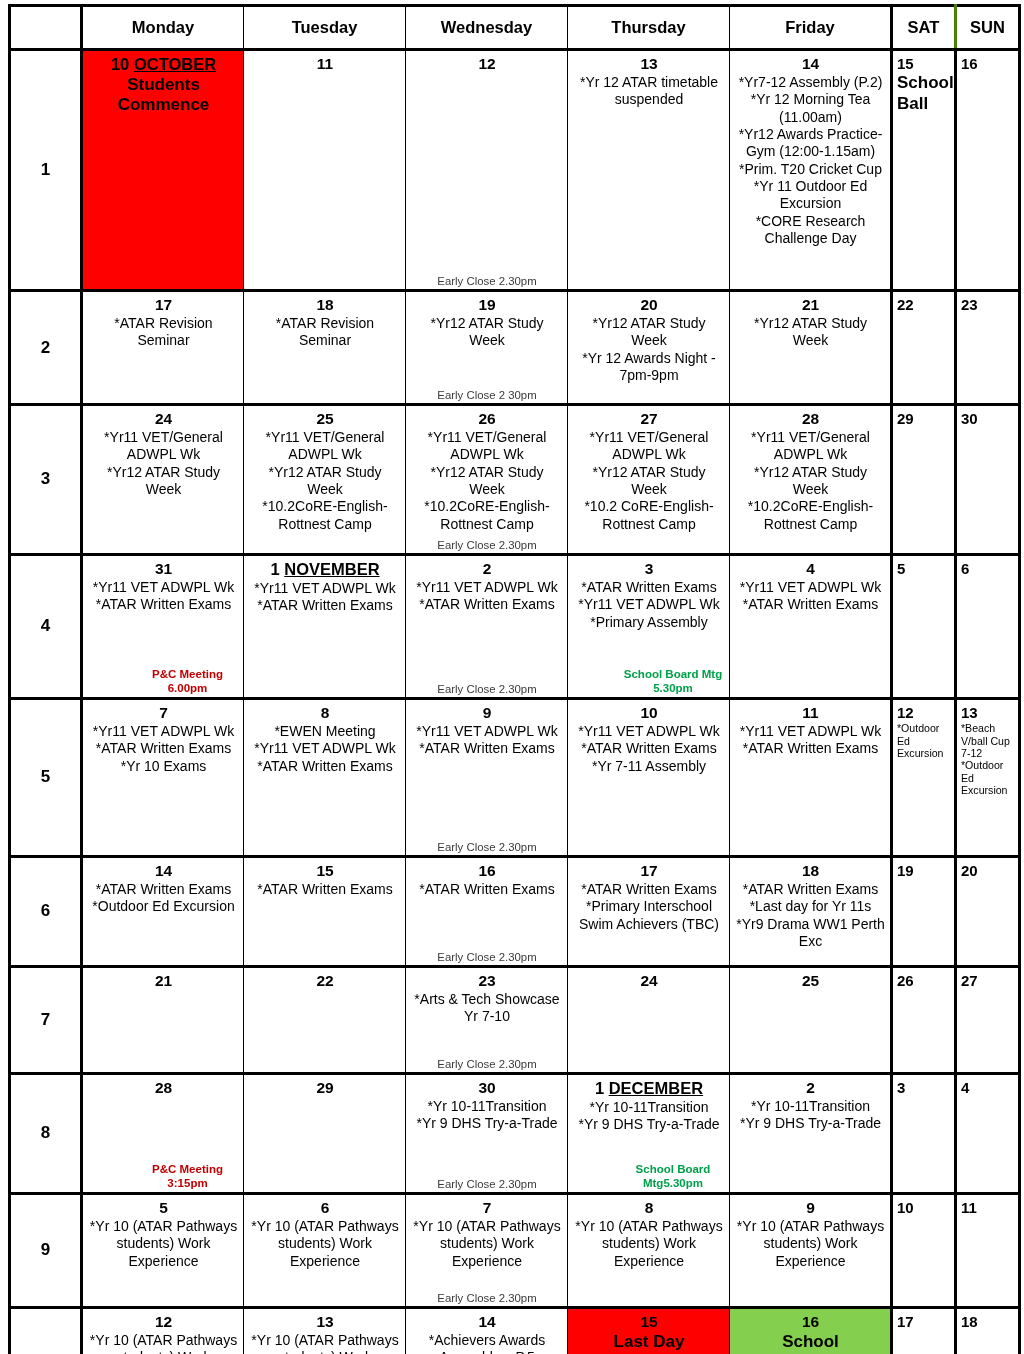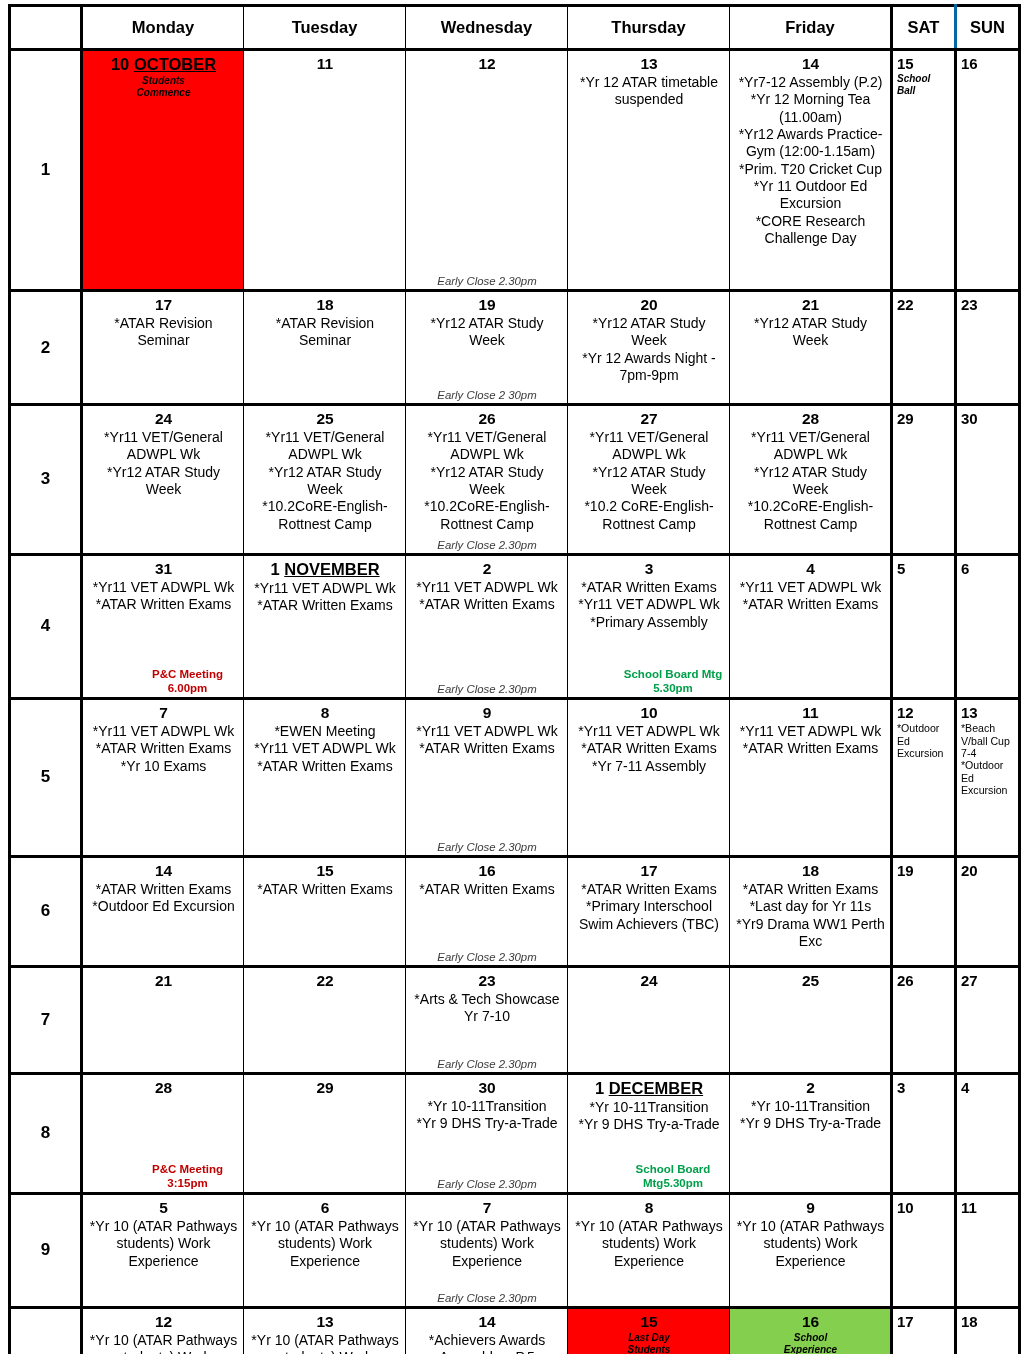"SAT" .vr-left { border-left: 3px solid #0369a1 -> 3px solid #4d7c0f }
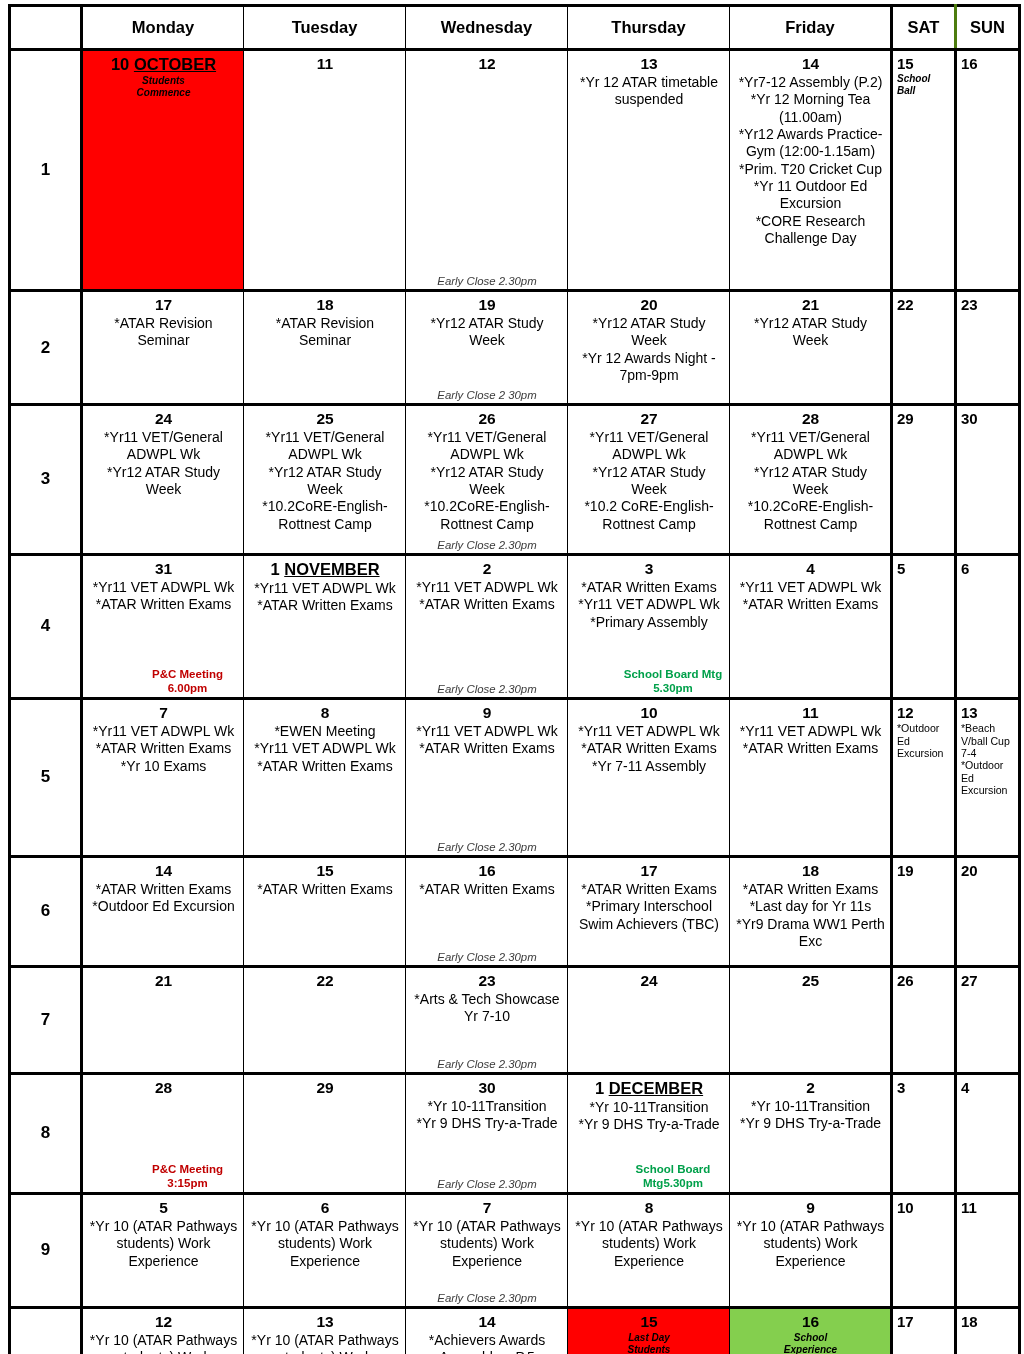"Students" .bigtext { font-size: 10px -> 17px; font-style: italic -> none }
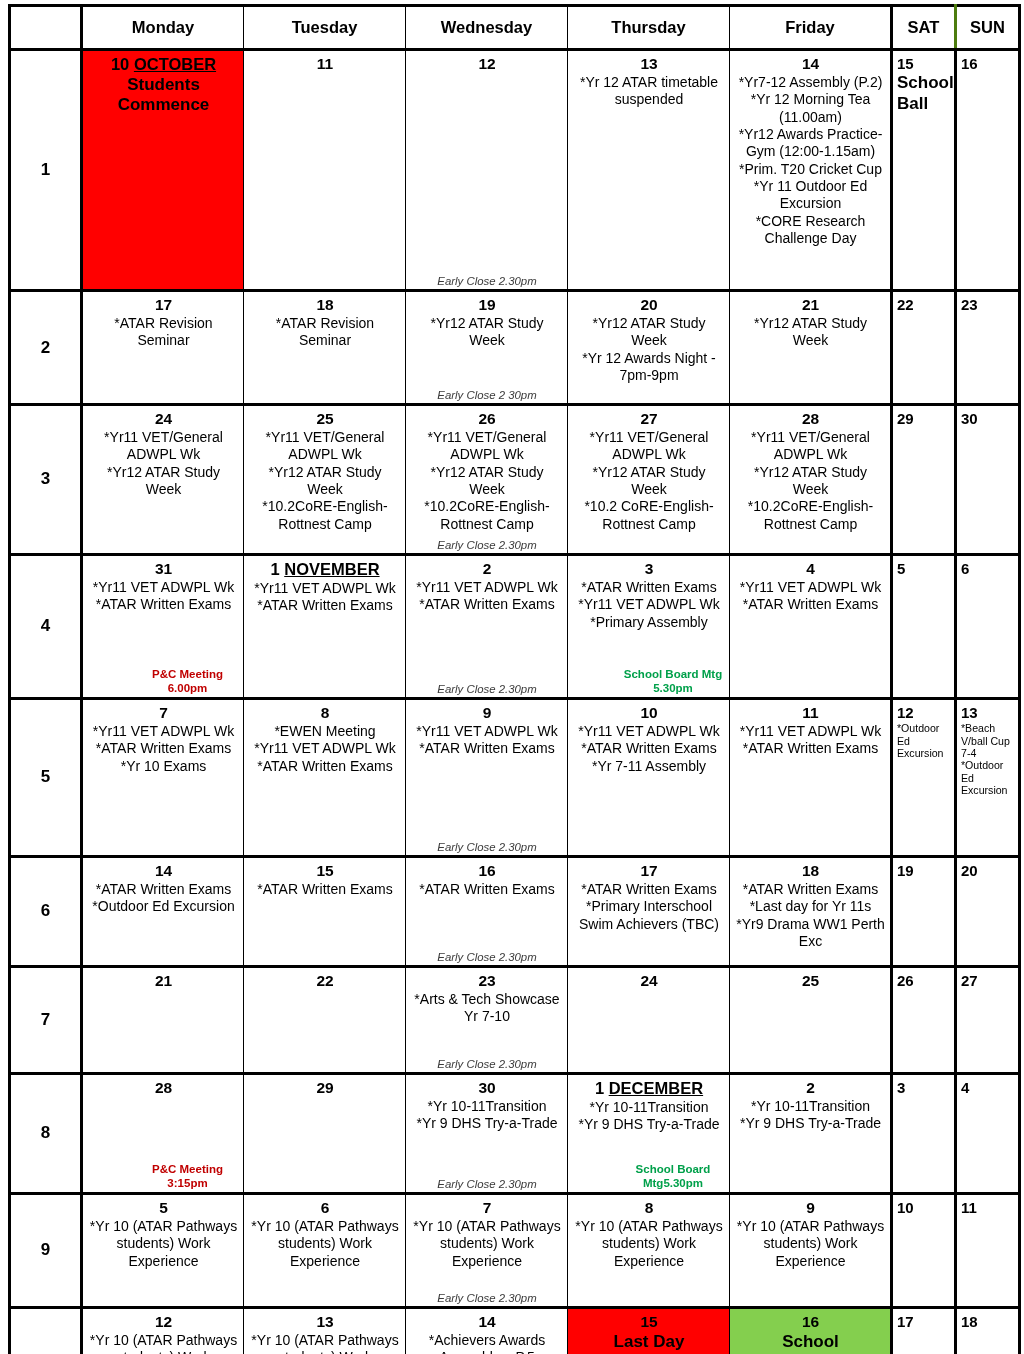"Early Close 2.30pm" .earlyclose { font-style: italic -> none }
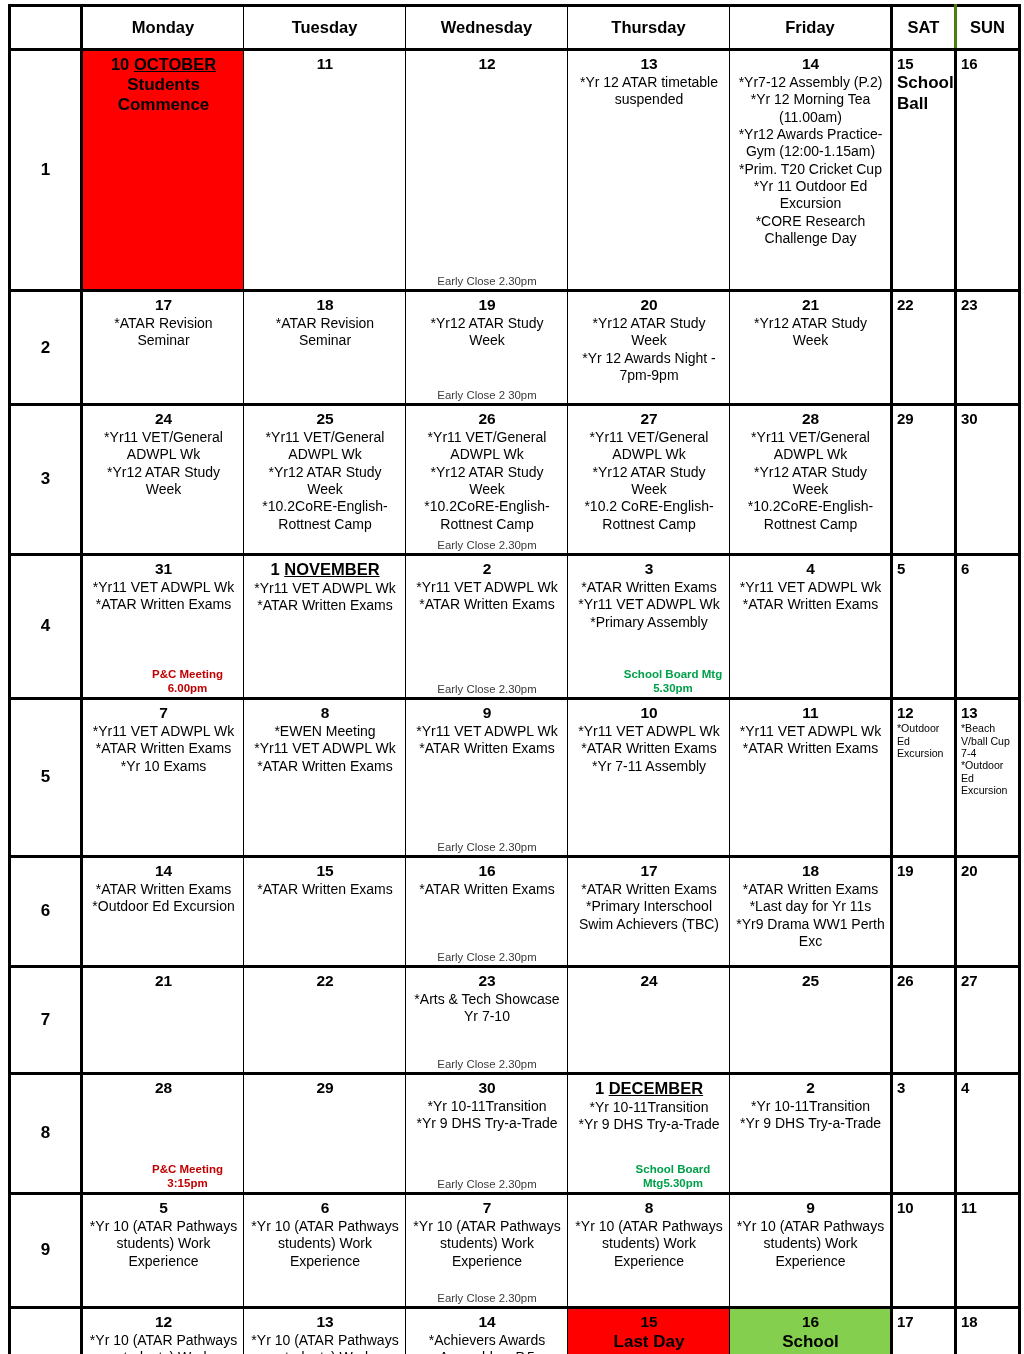"*Beach V/ball Cup 7-4" div { text: 7-4 -> 7-12 }
